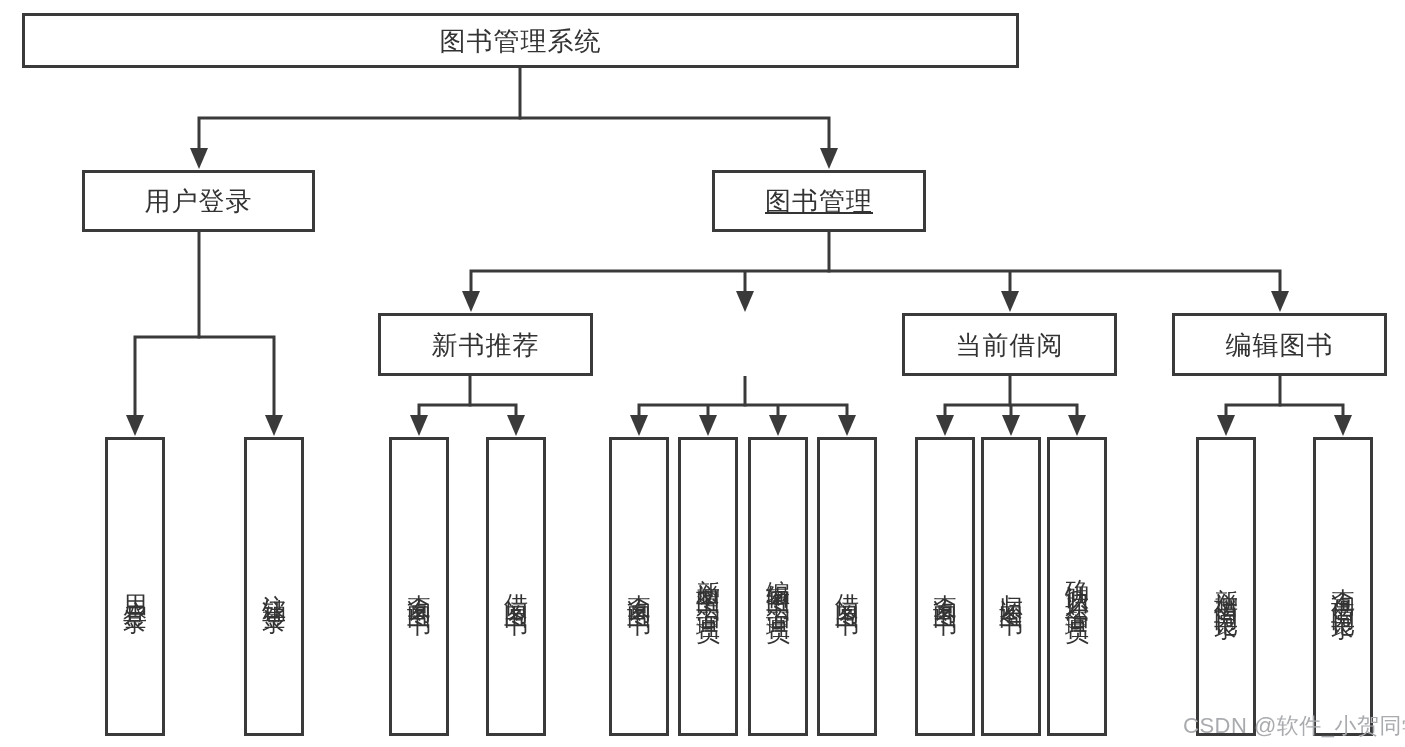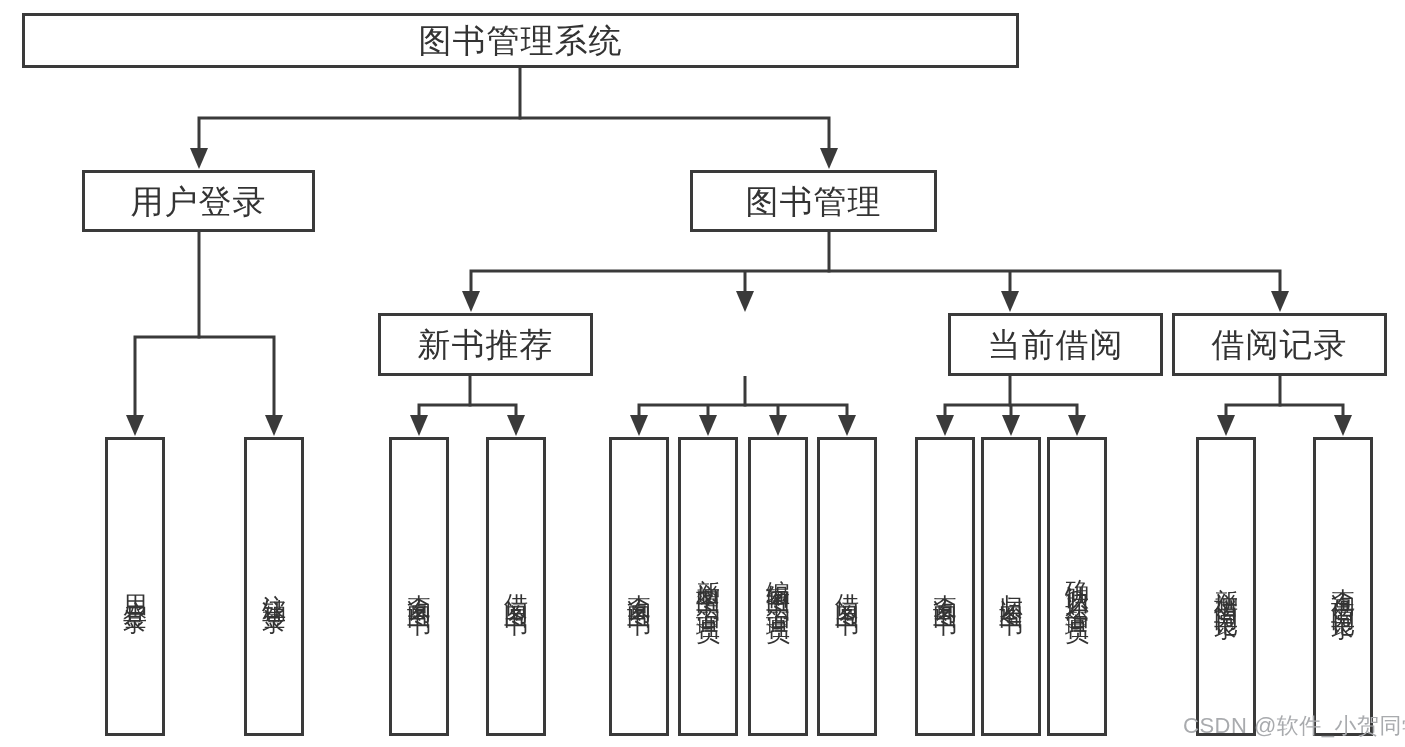"图书管理系统" .hnode { font-size: 33px -> 26px }
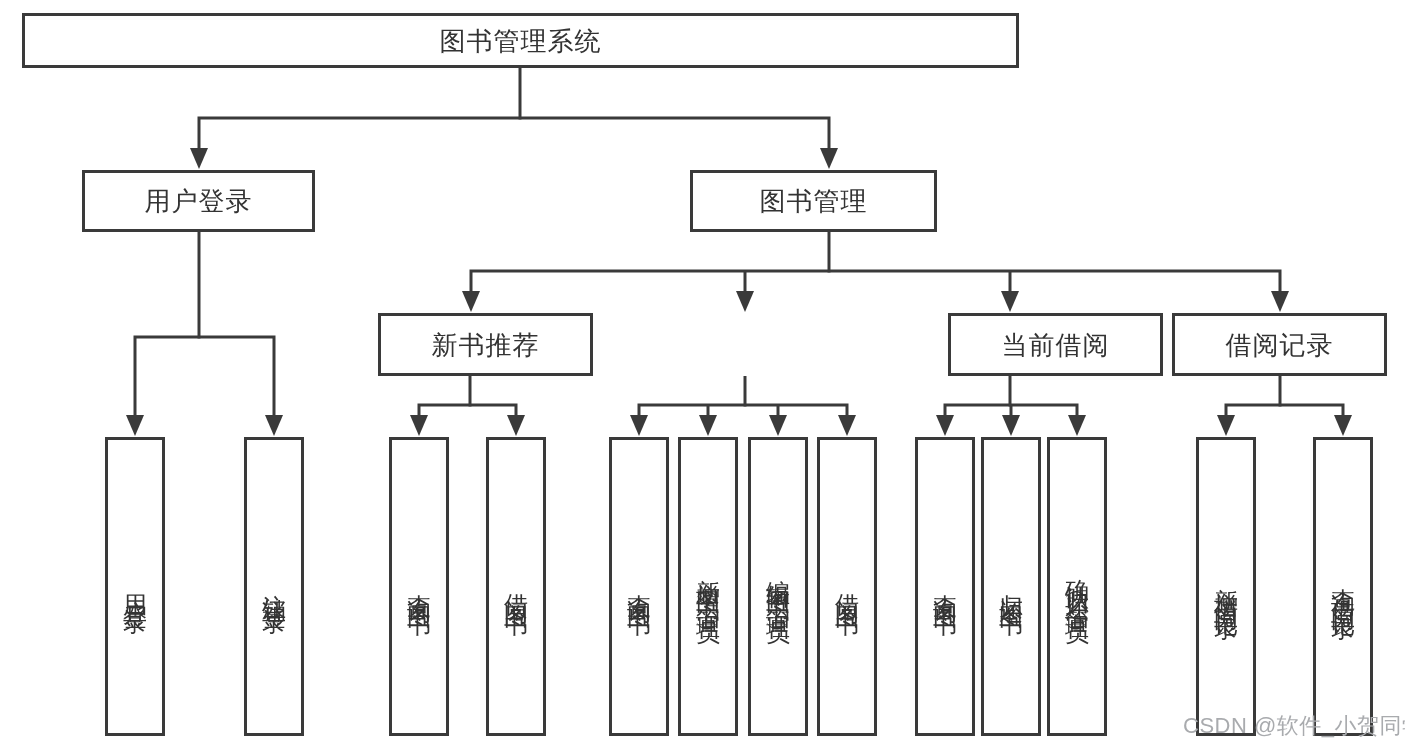"图书管理" div.node { left: 690px -> 712px; text-decoration: none -> underline; width: 247px -> 214px }
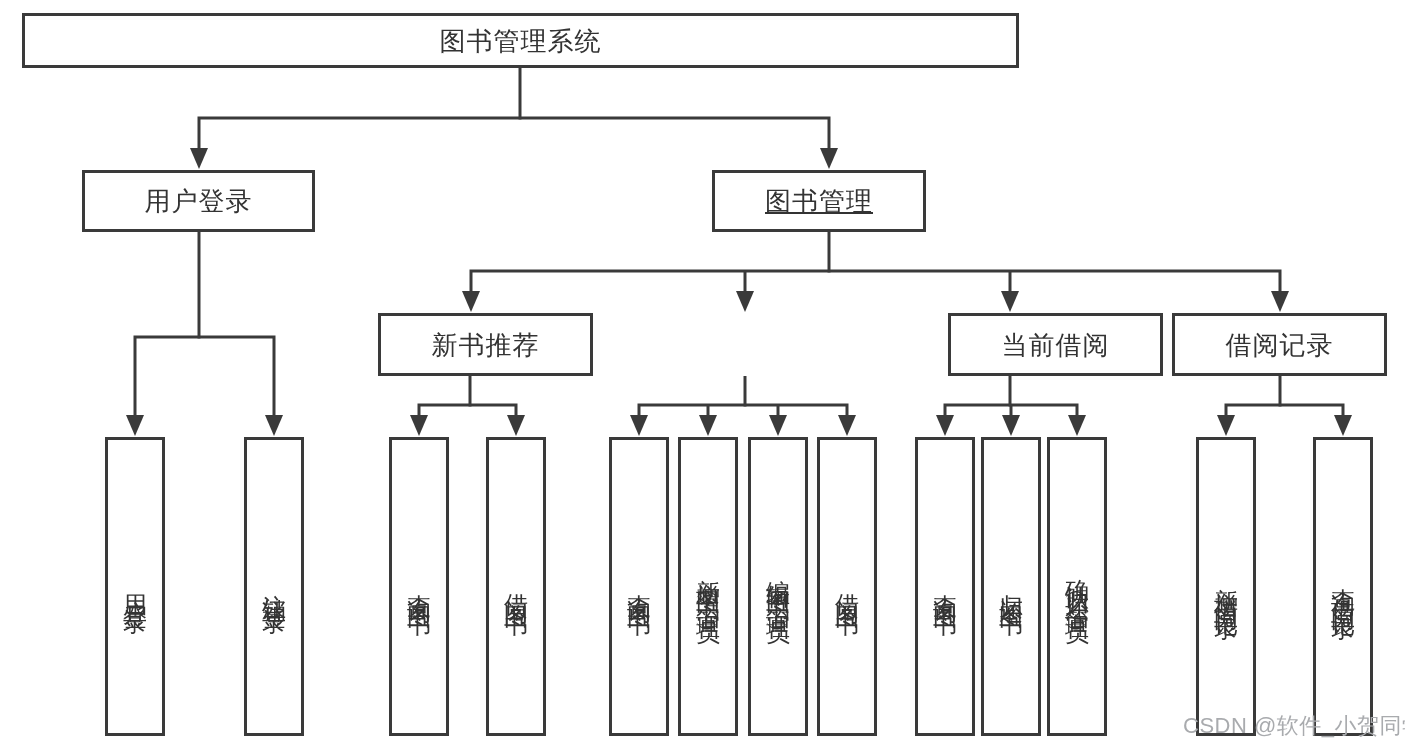"当前借阅" div.node { left: 948px -> 902px }
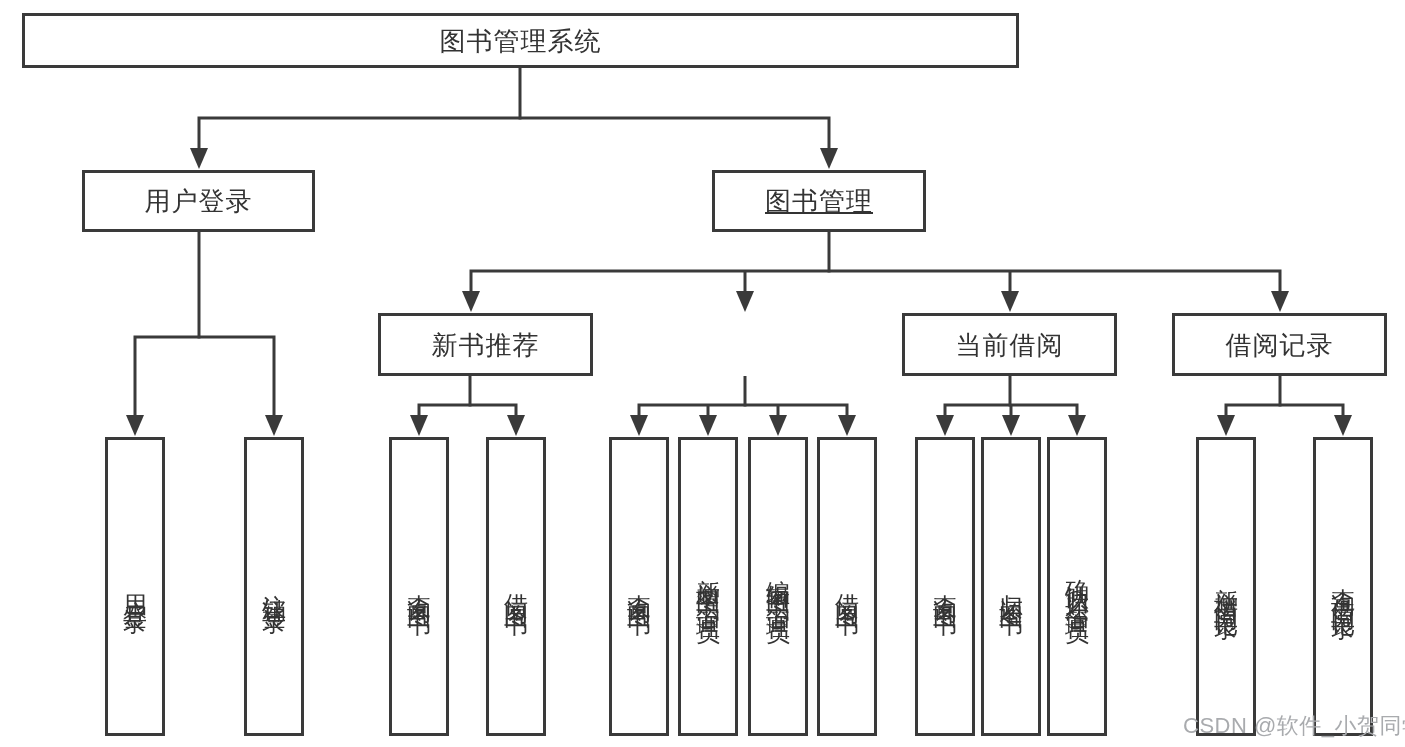"借阅记录" div.node { text: 借阅记录 -> 编辑图书 }
